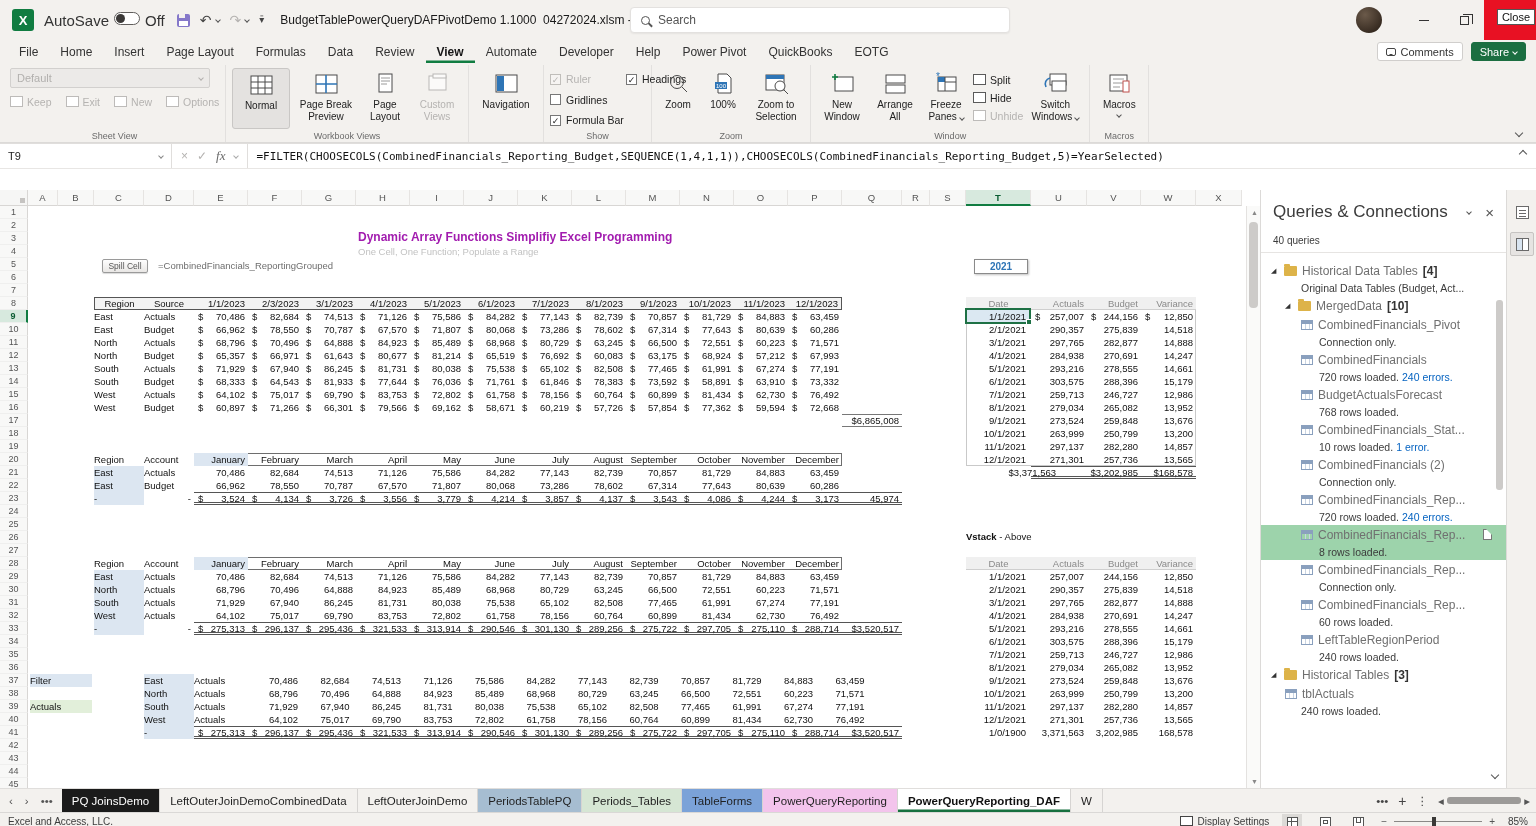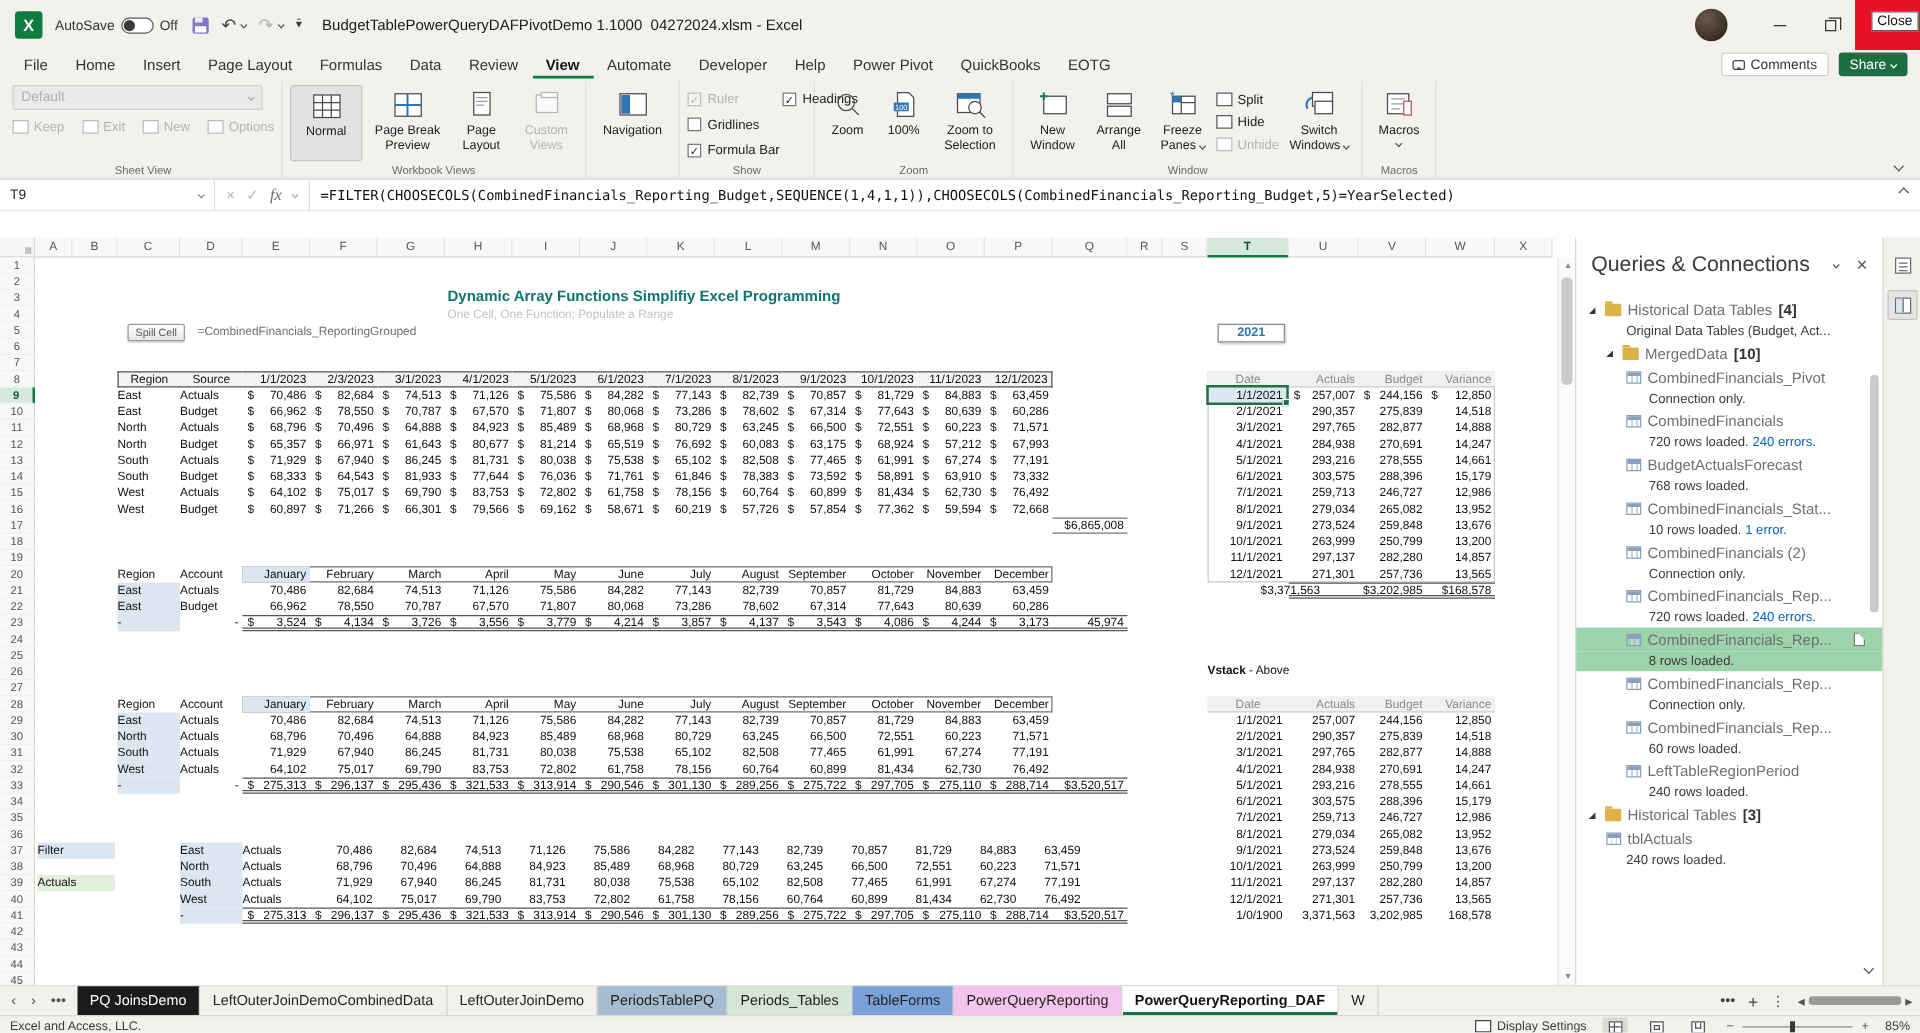"AutoSave" .autosave { align-items: flex-end -> flex-start; font-size: 11px -> 15px }
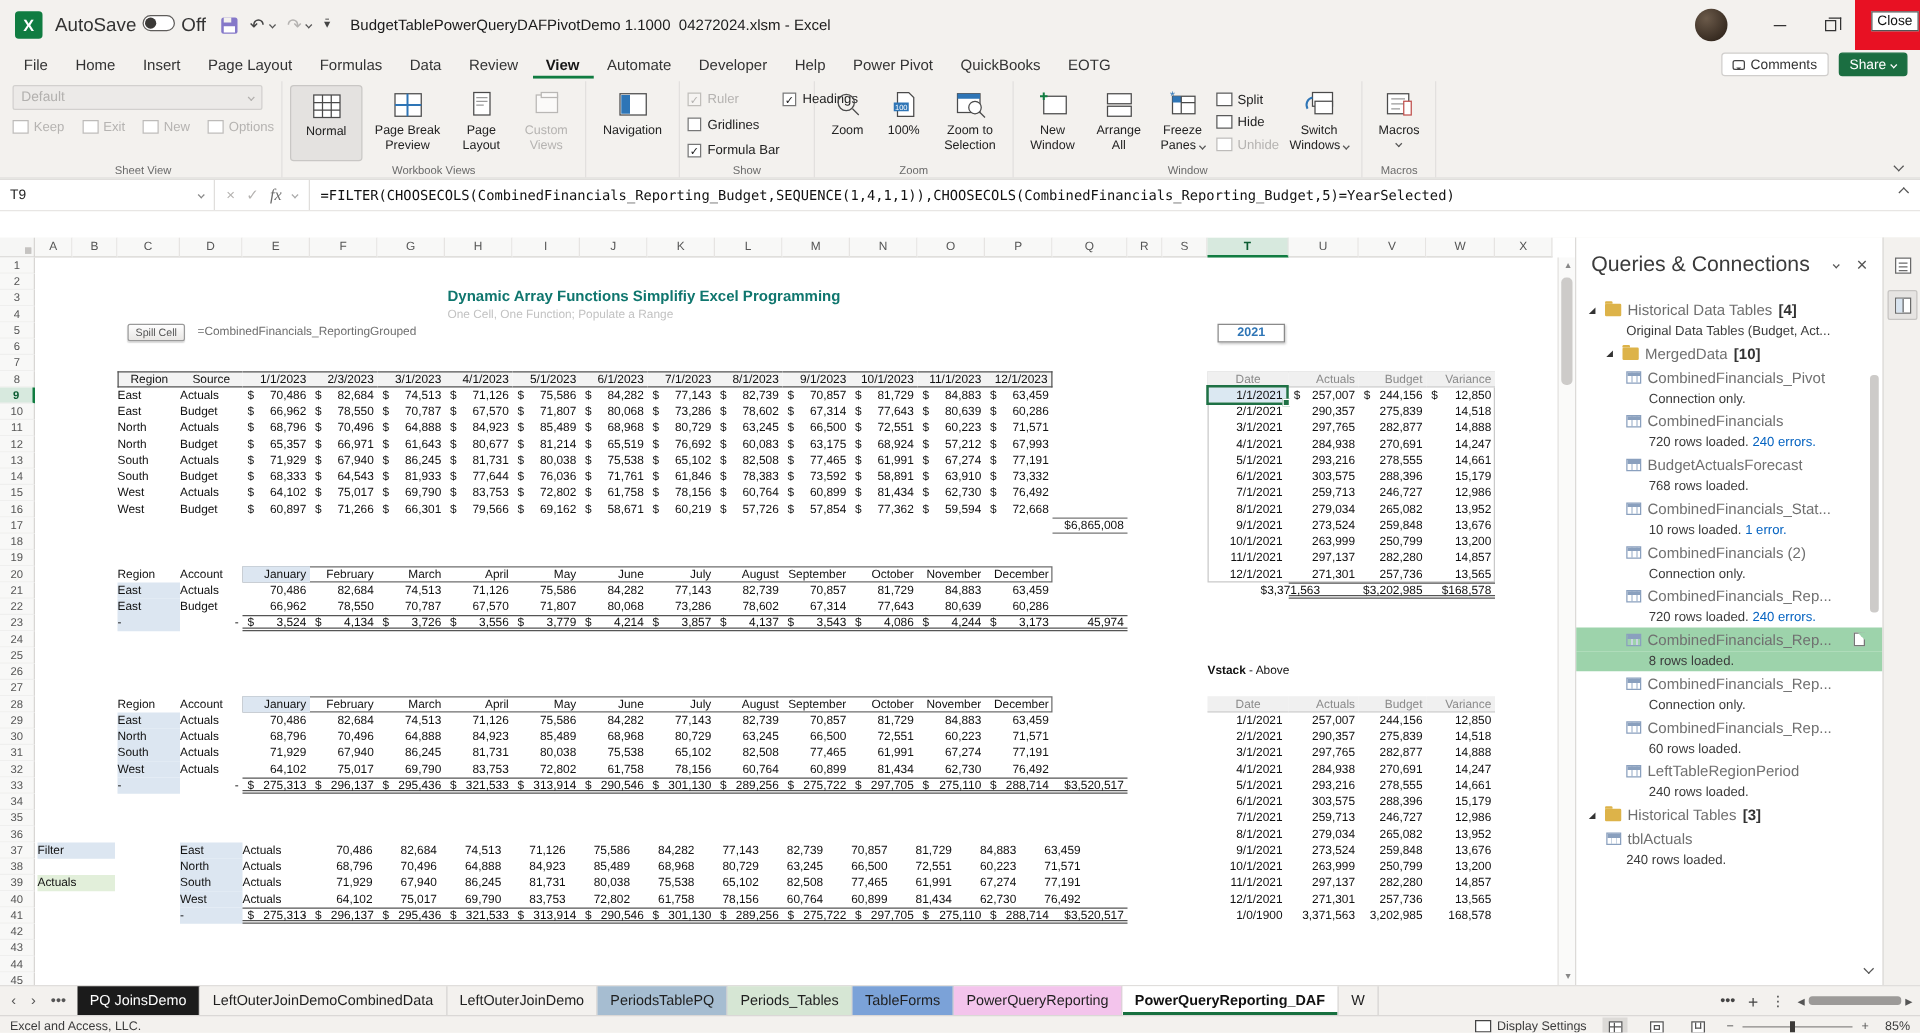"Search" div.search { html: none -> <div> <span></span> <span>Search</span> </div> }
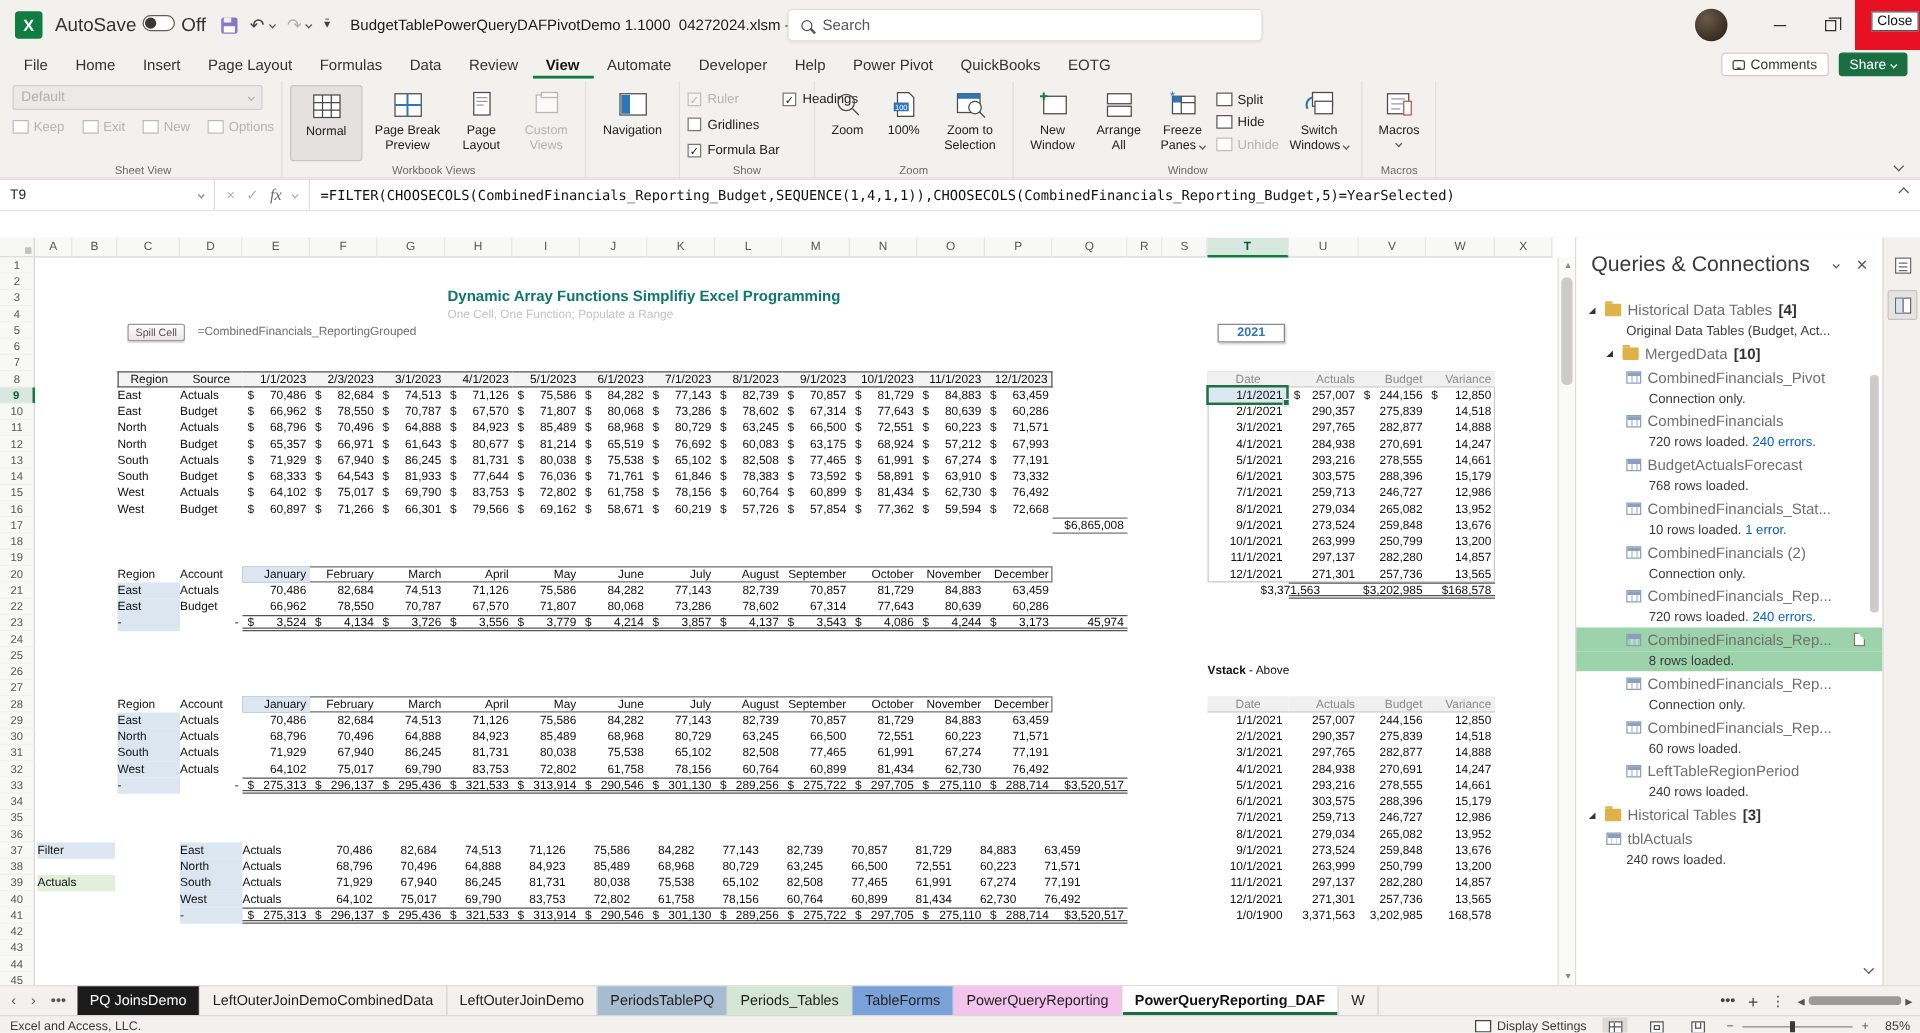"Dynamic Array Functions Simplifiy Excel" .heading { color: #0f766e -> #a21caf }
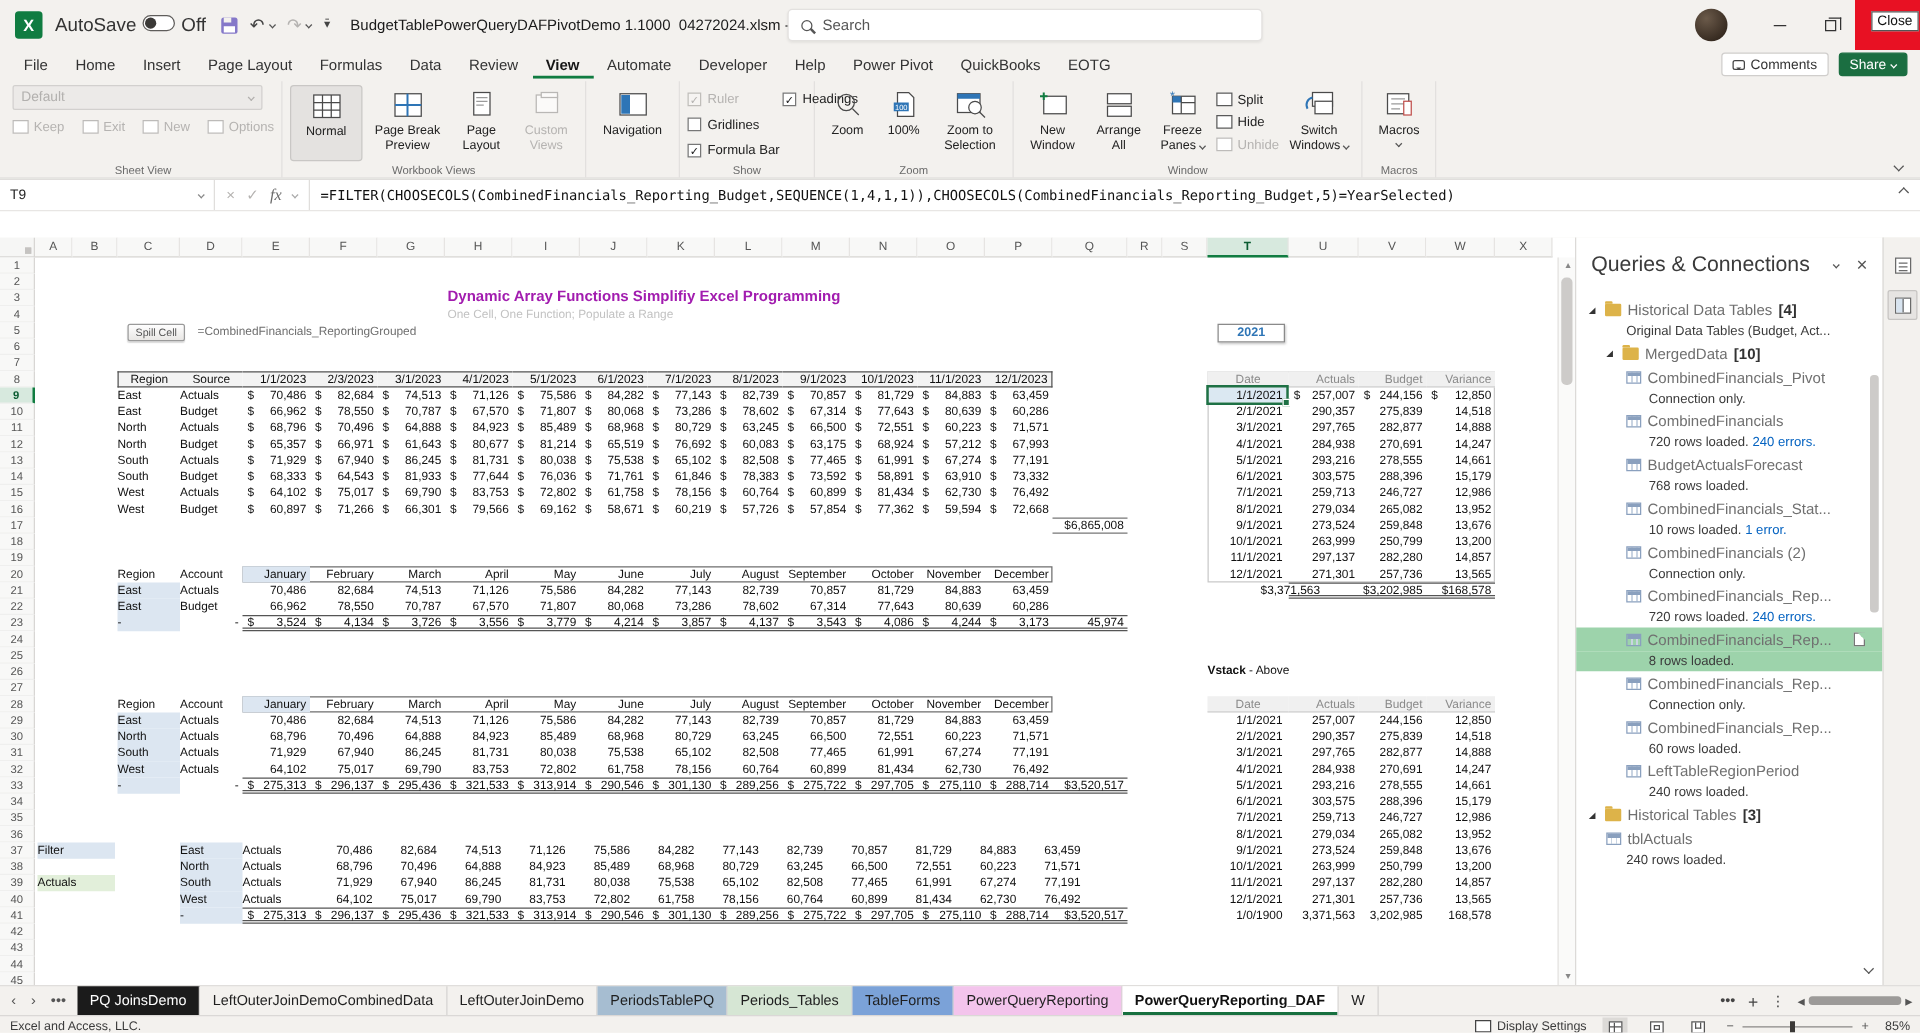"40 queries" div.qp-count { html: none -> <div>40 queries</div> }
